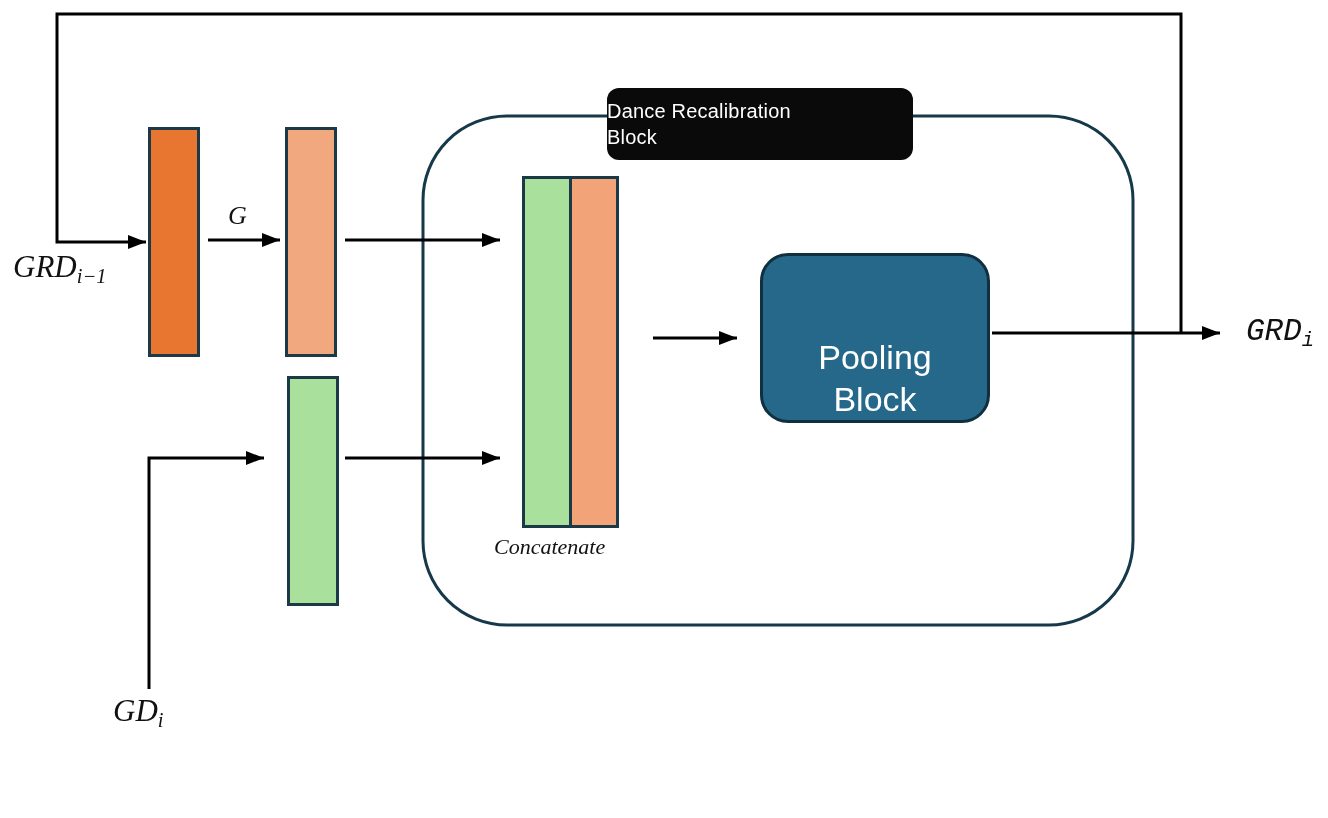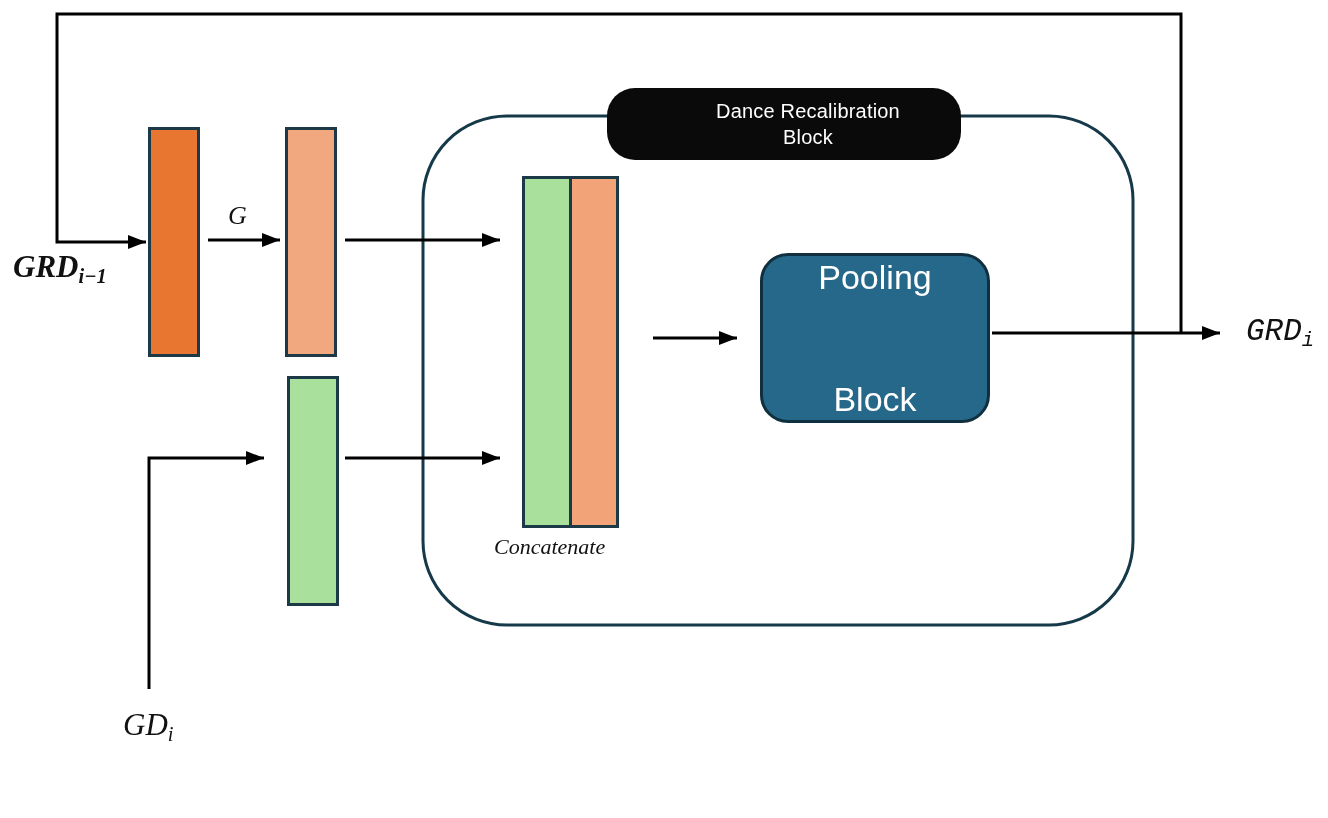"Dance Recalibration" .title-box { align-items: center -> none; border-radius: 28px -> 12px; padding-left: 48px -> none }
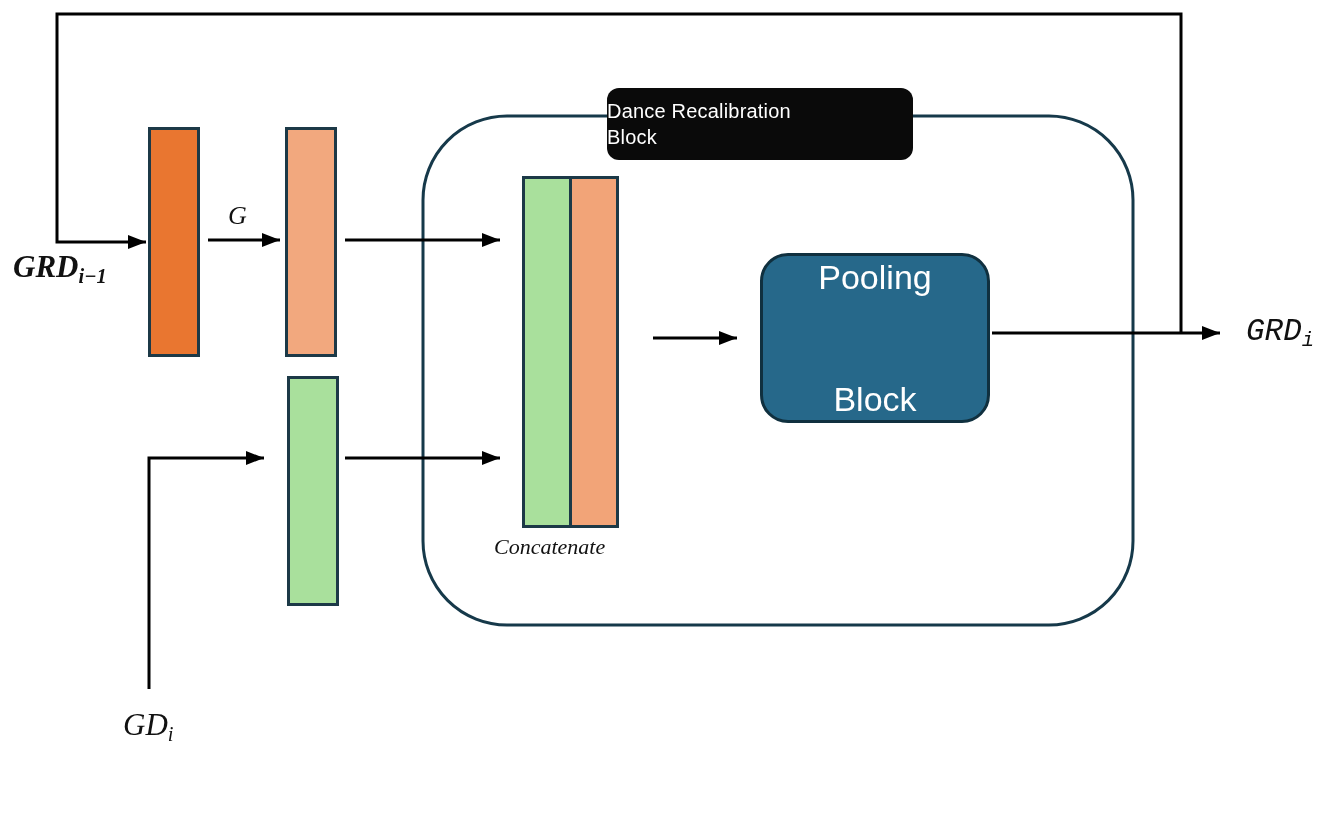"GRDi−1" .lbl-grd-prev { font-weight: bold -> none }
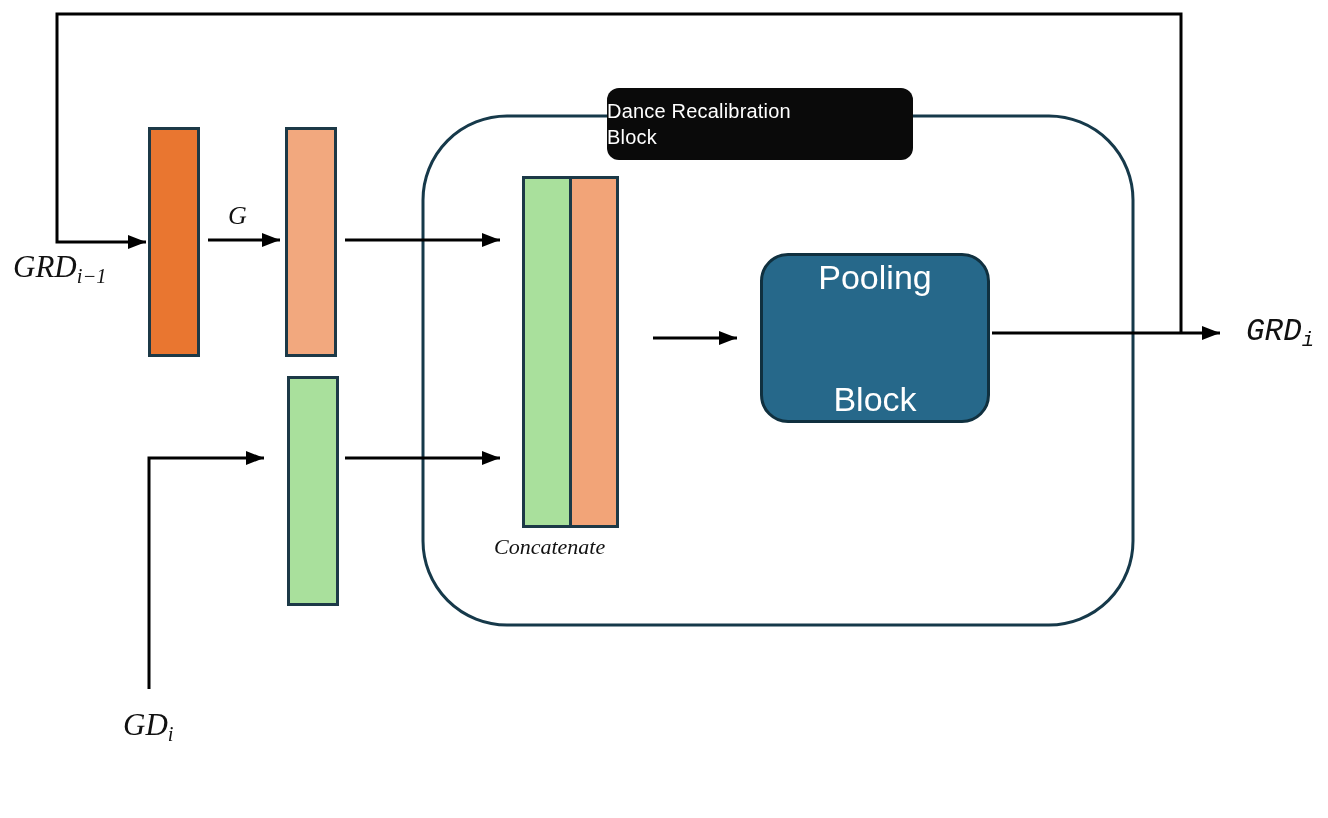"Pooling" .pooling { justify-content: space-between -> flex-end }
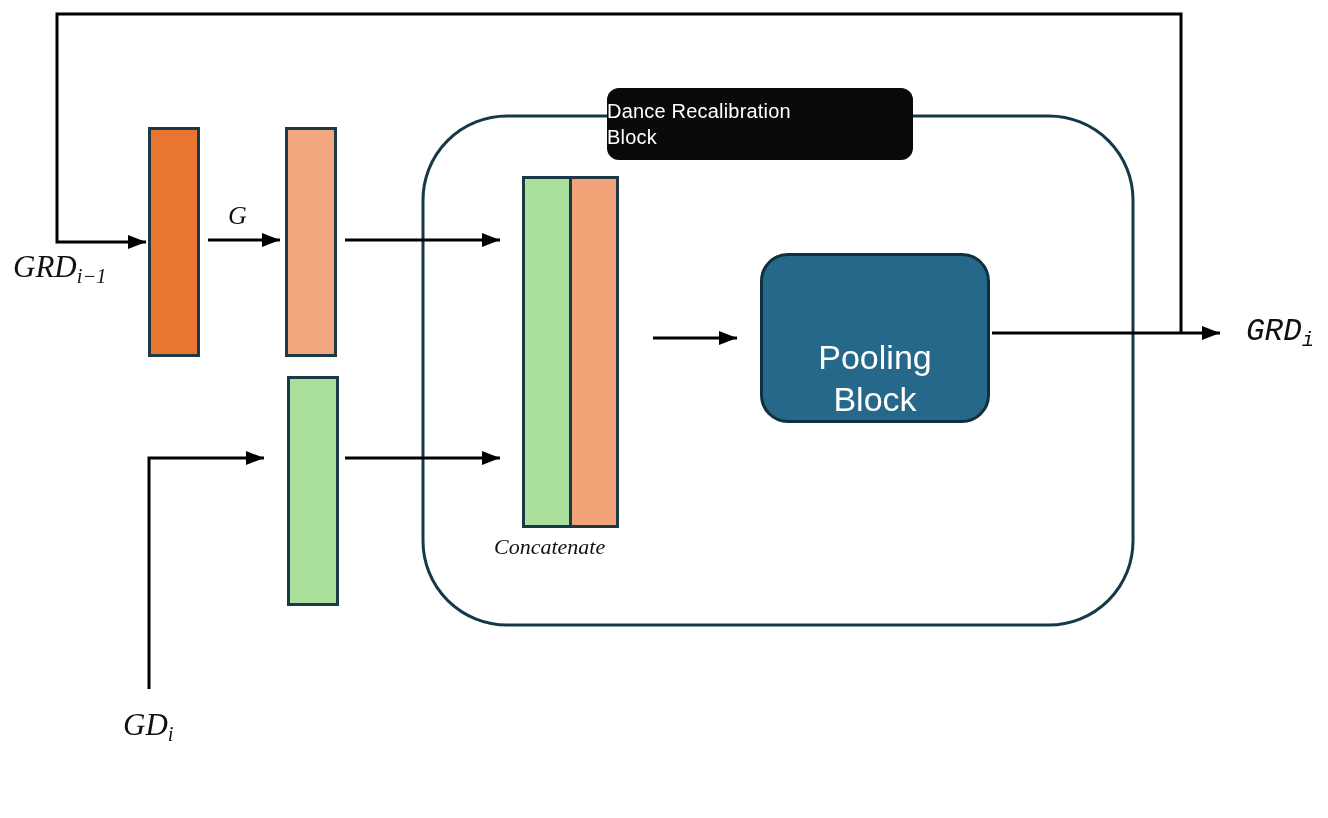"GDi" .lbl-gd { left: 123px -> 113px; margin-top: 14px -> none }
